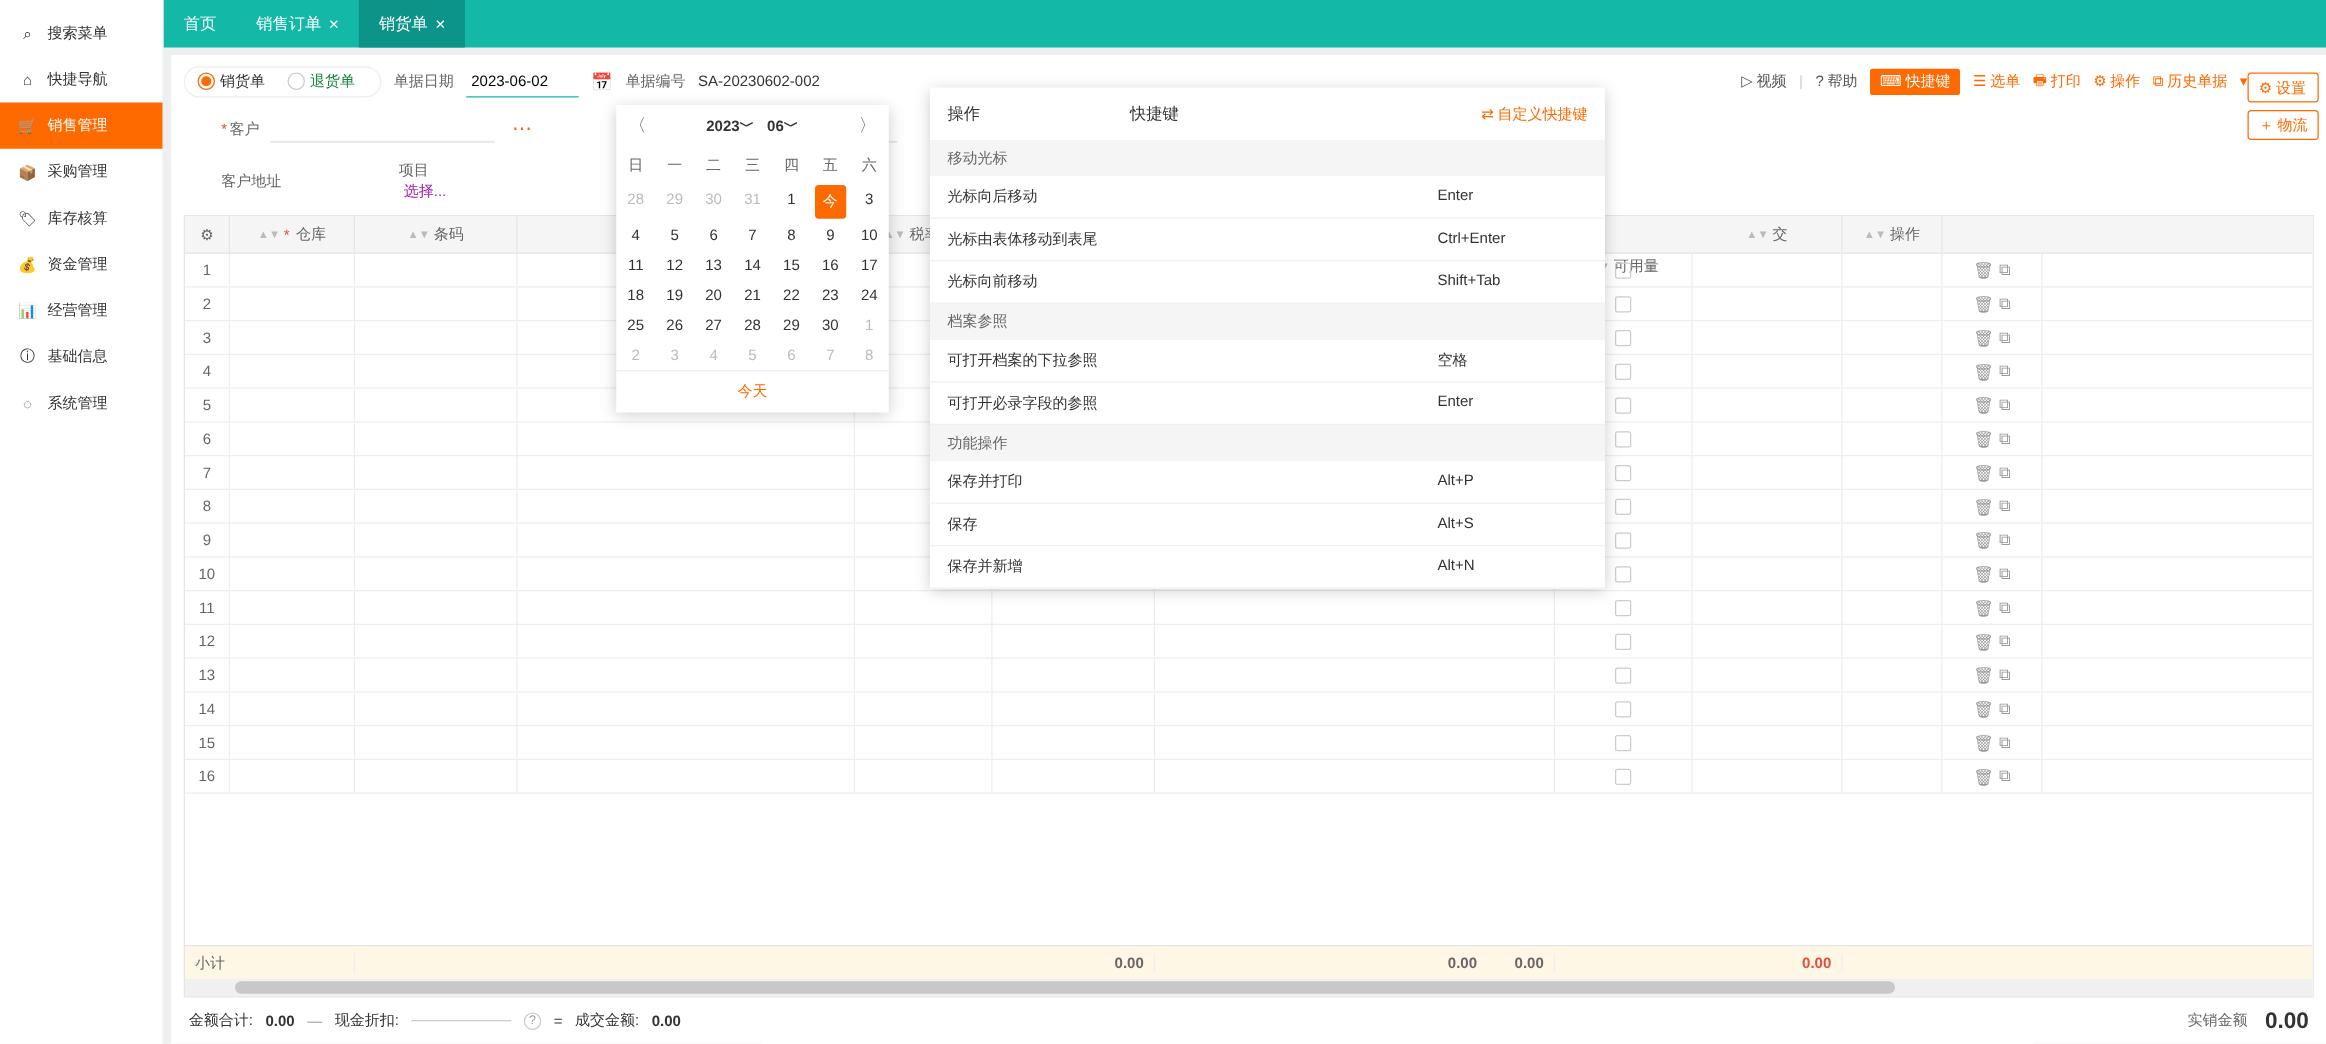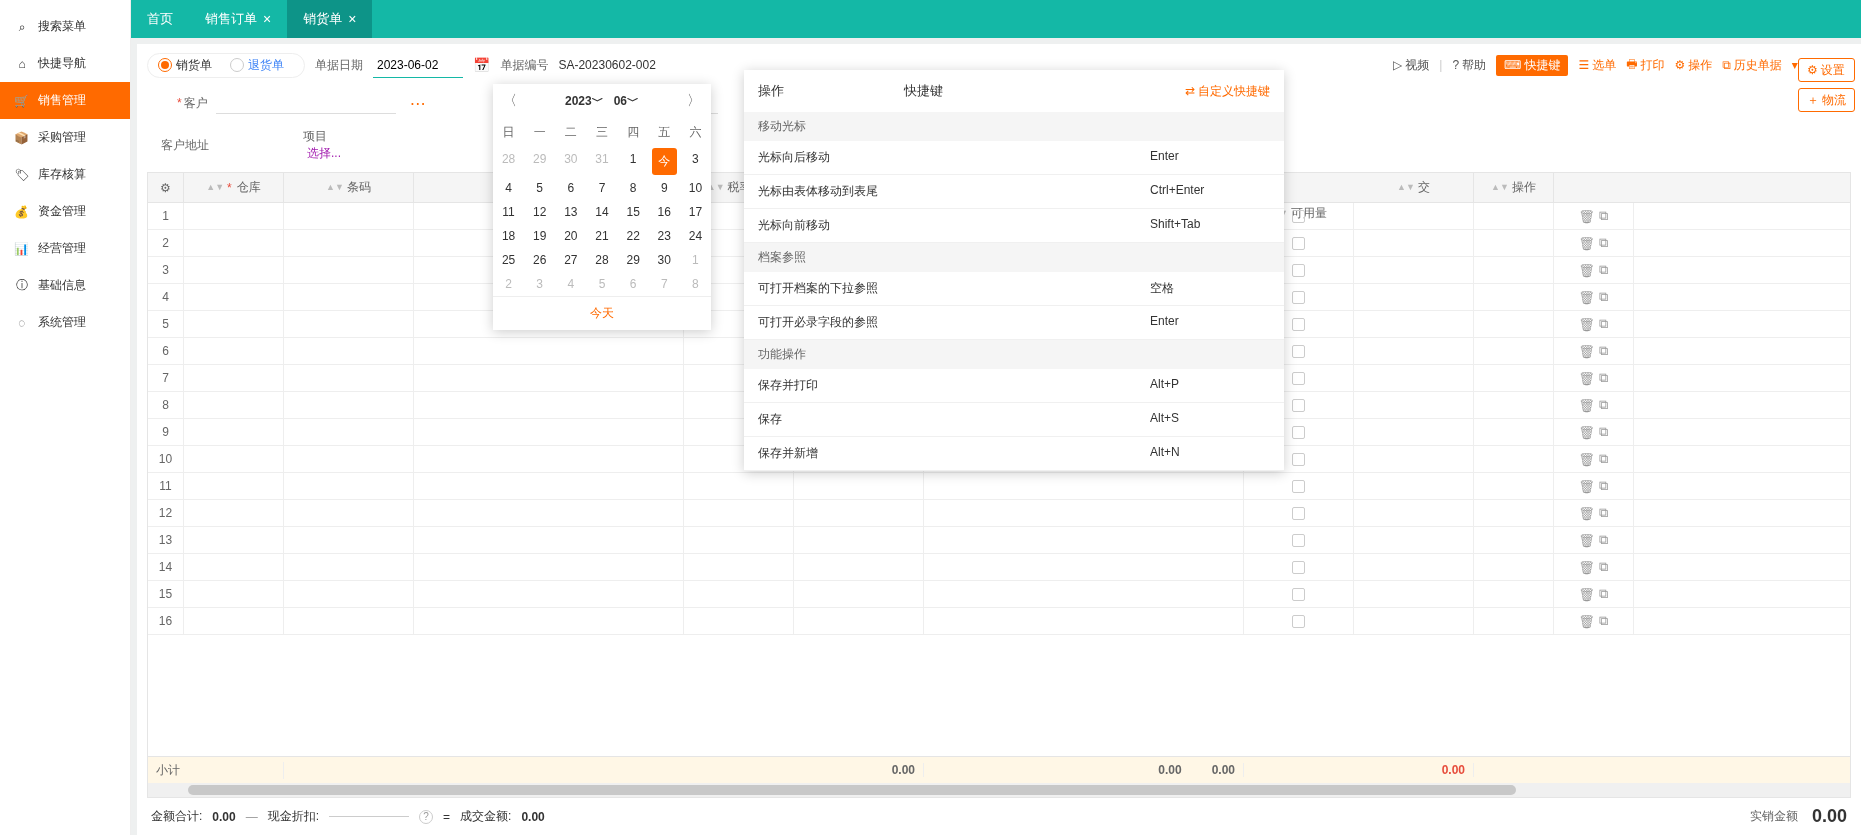"退货单" span { color: #3b82f6 -> #15803d }
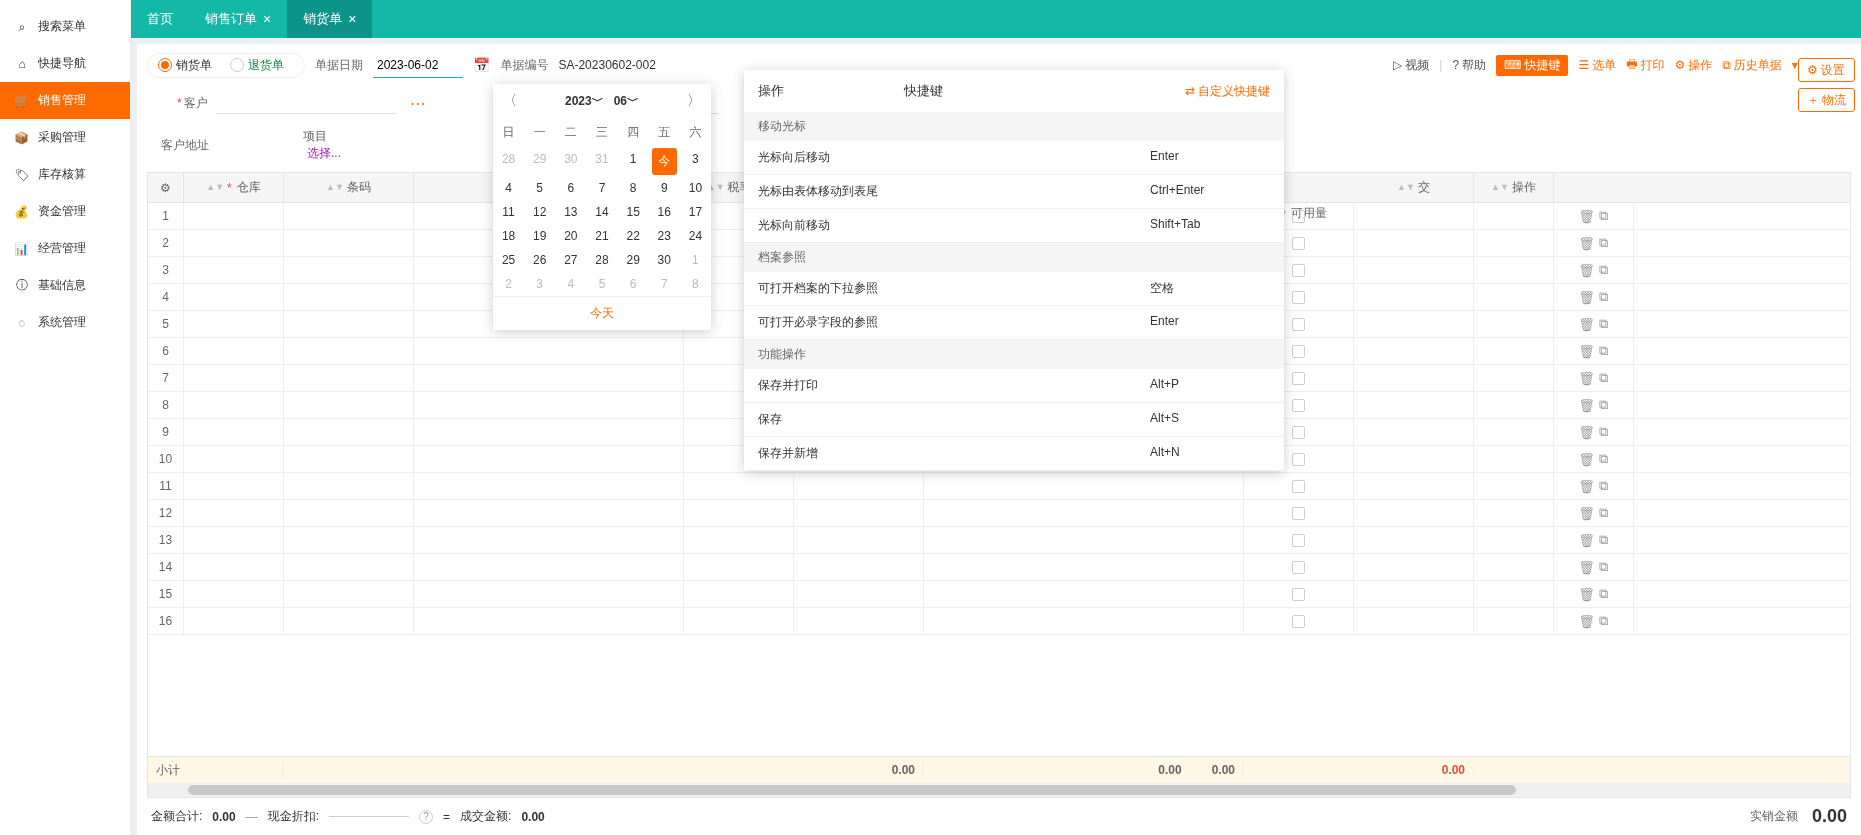"客户地址" div.field { margin-left: 14px -> 30px }
